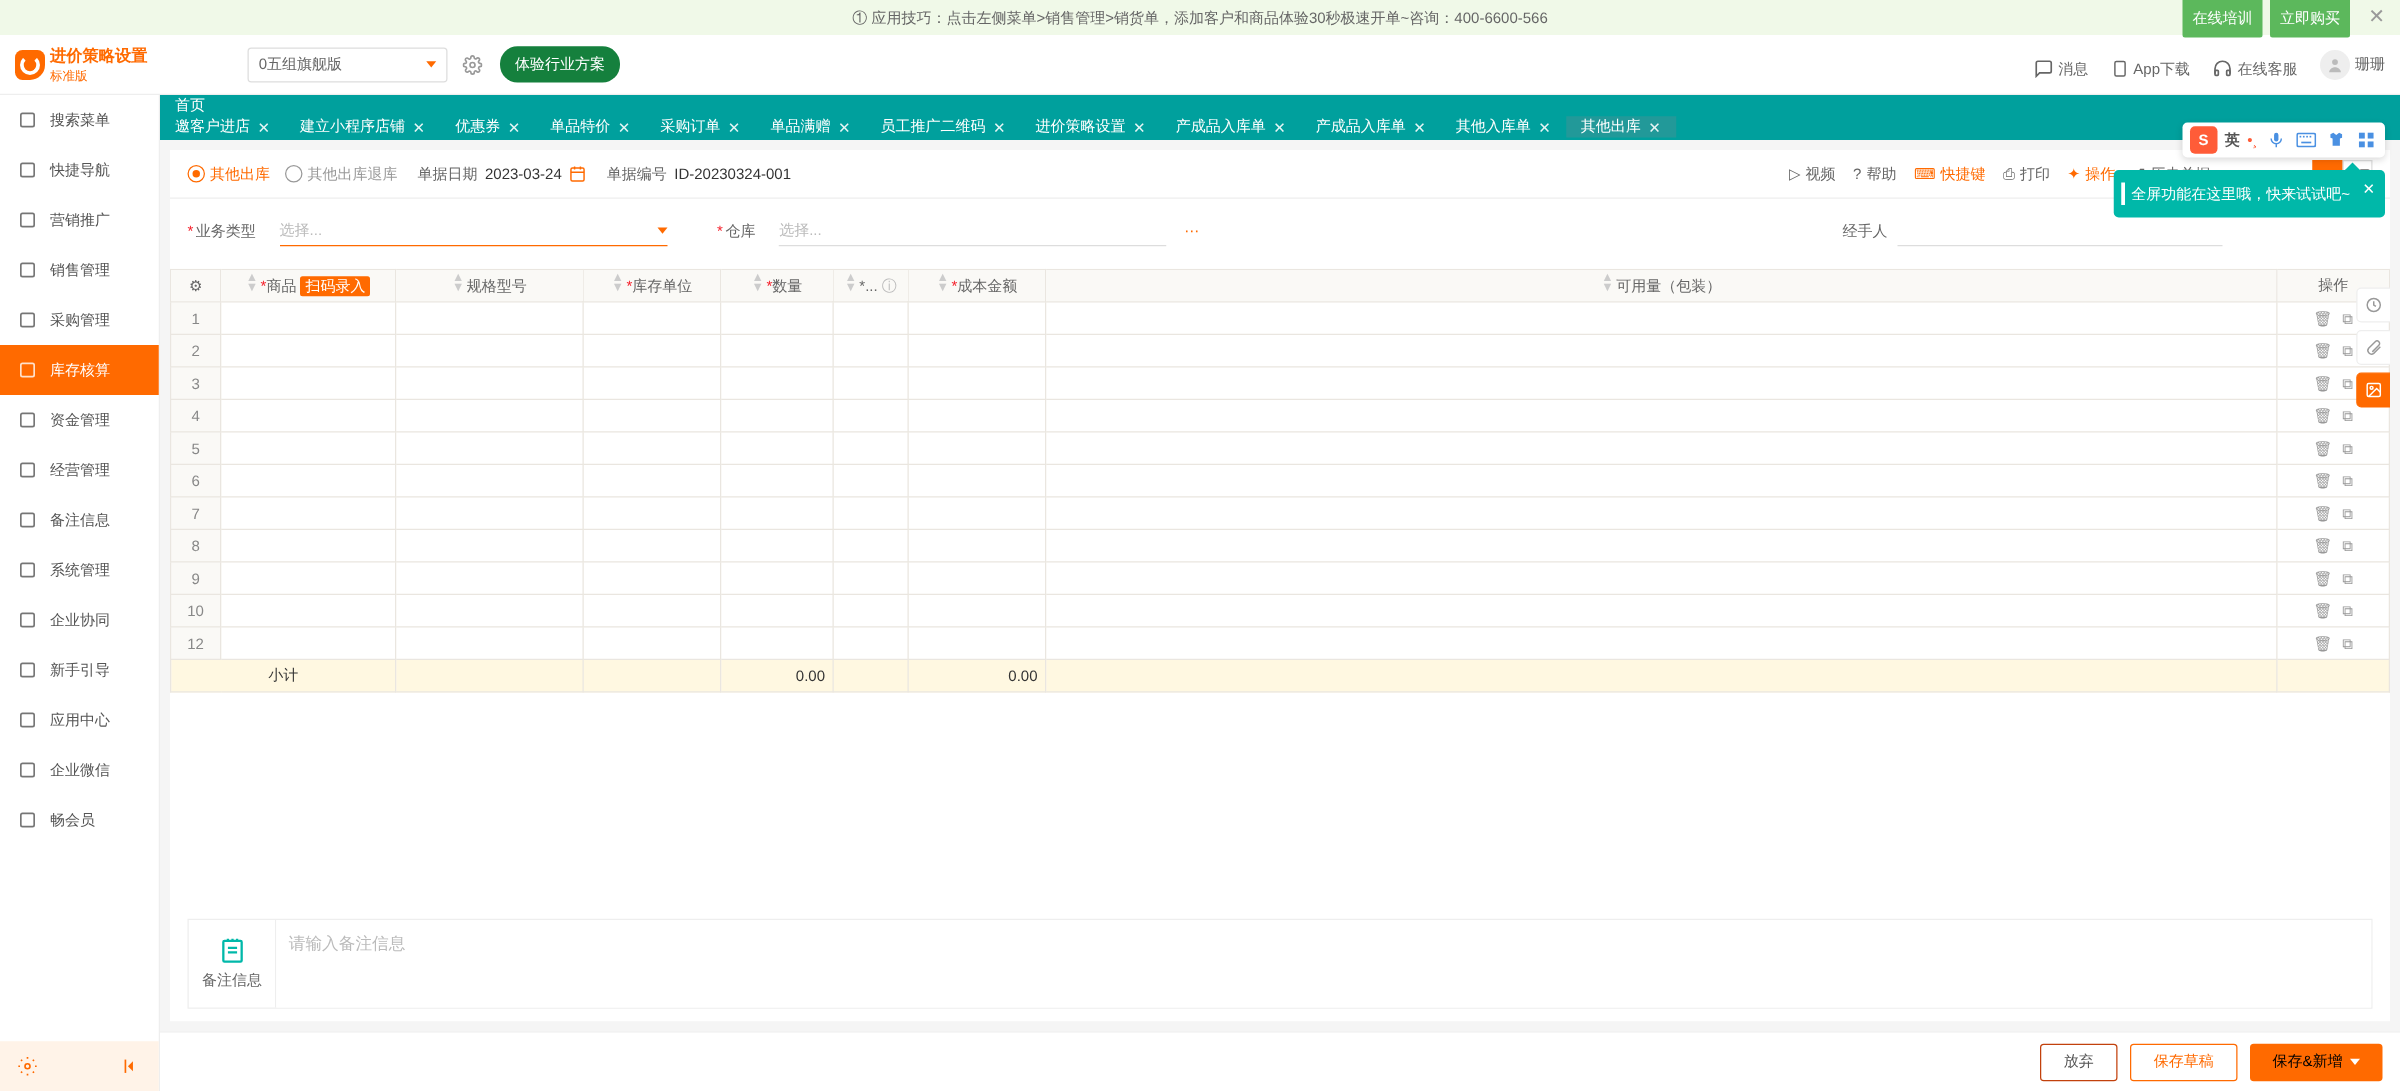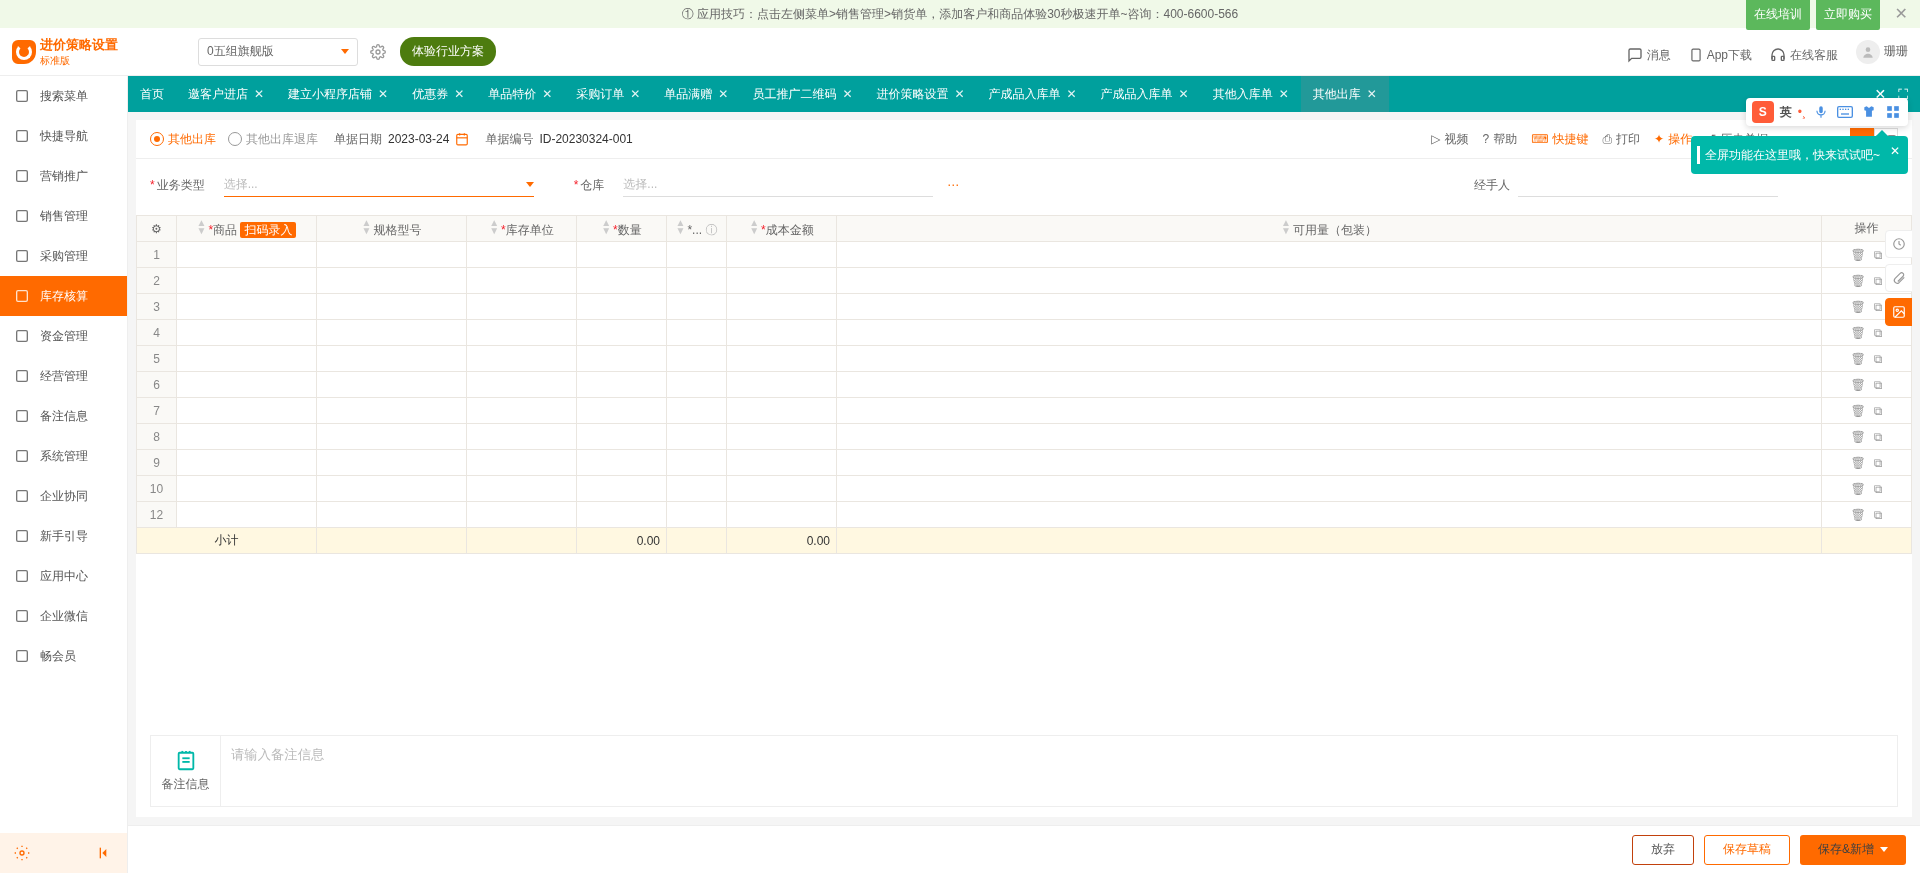"体验行业方案" .btn-orange { background: #4d7c0f -> #15803d }
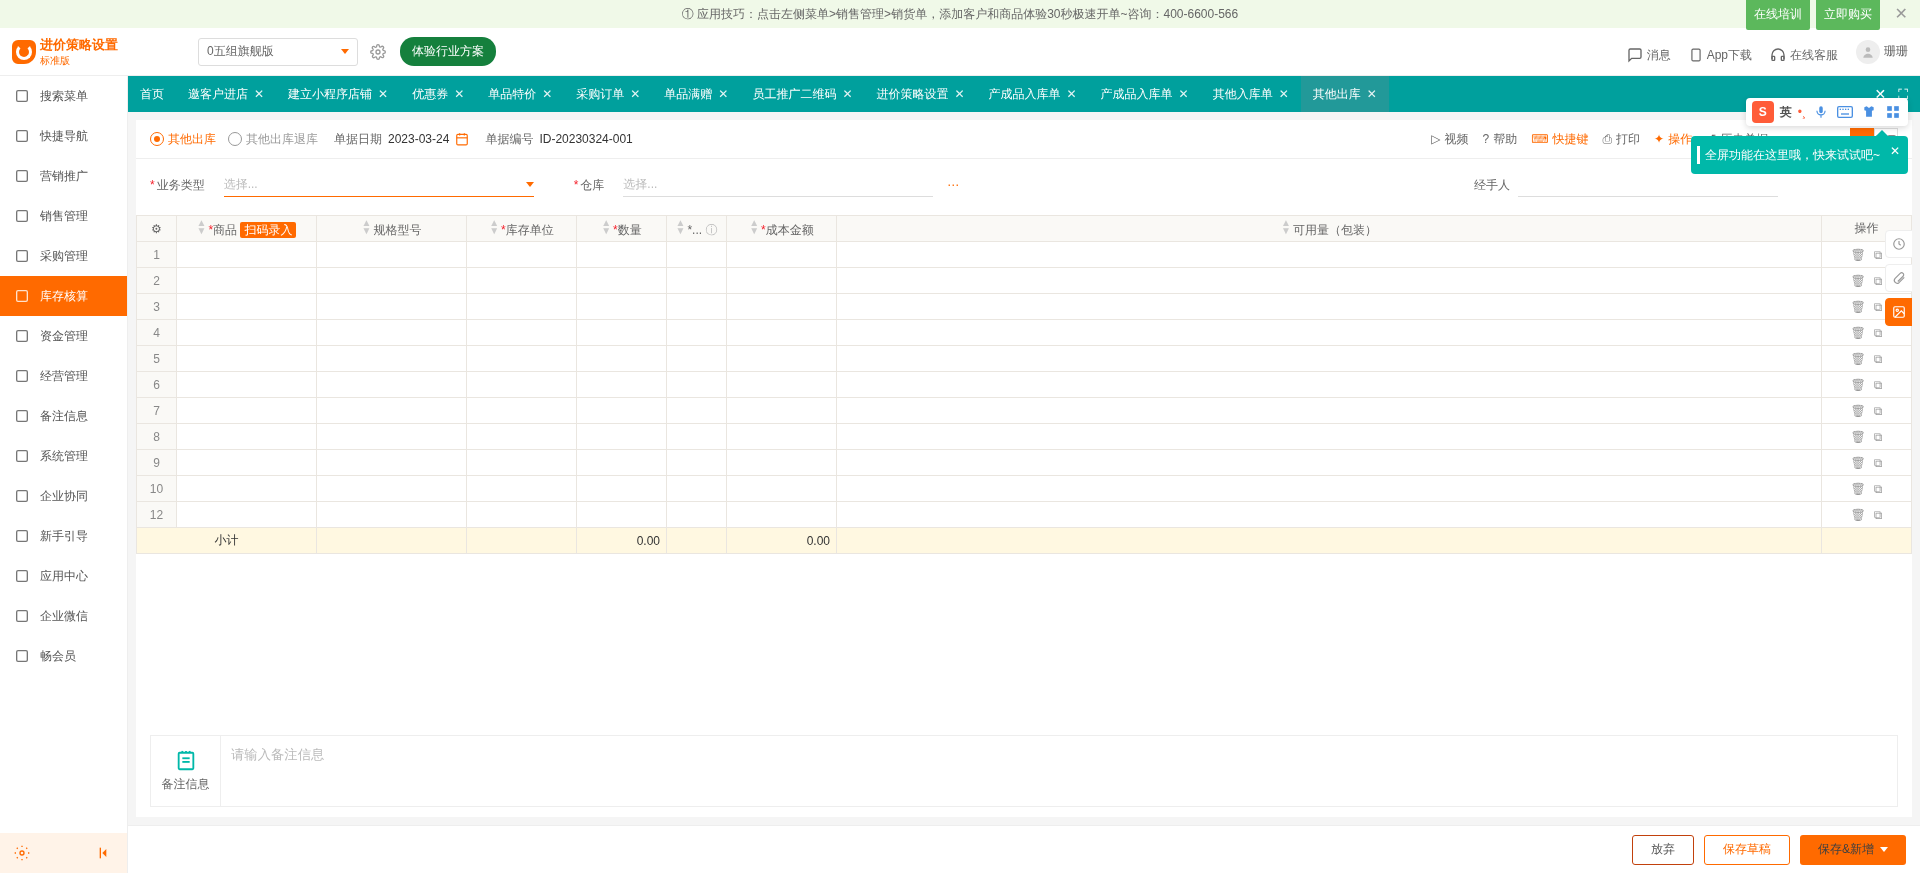"首页" .tabbar { flex-direction: none -> column }
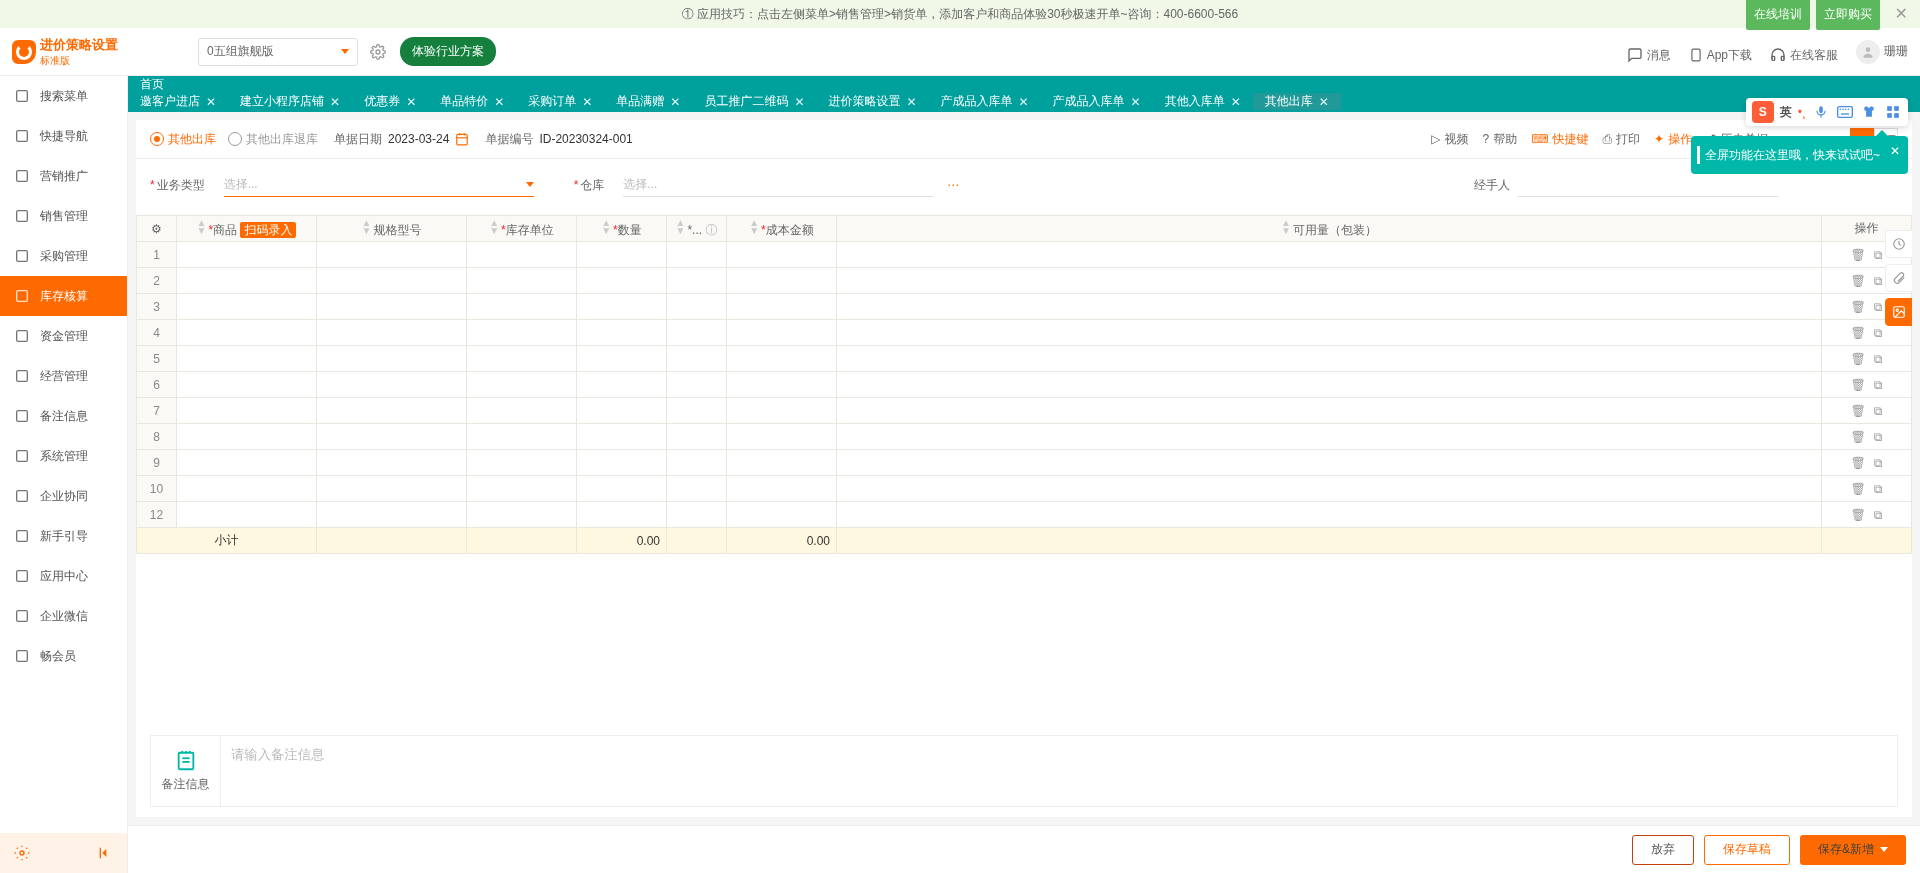"保存&新增" .btn.primary { color: #404040 -> #000000 }
